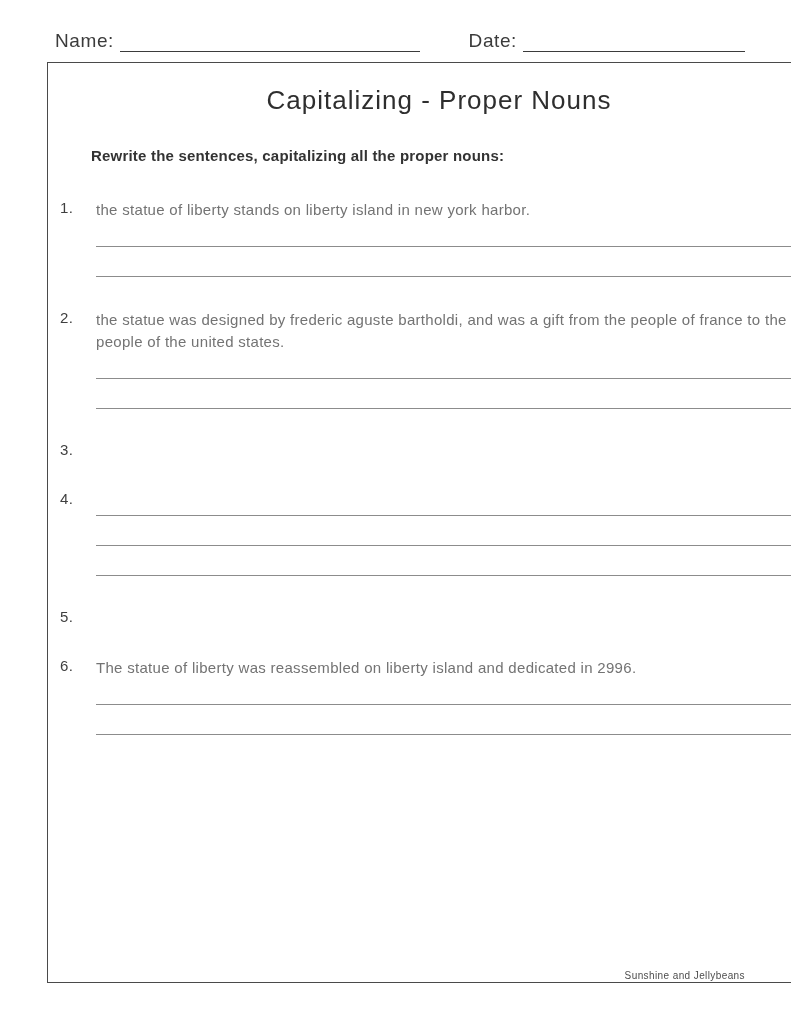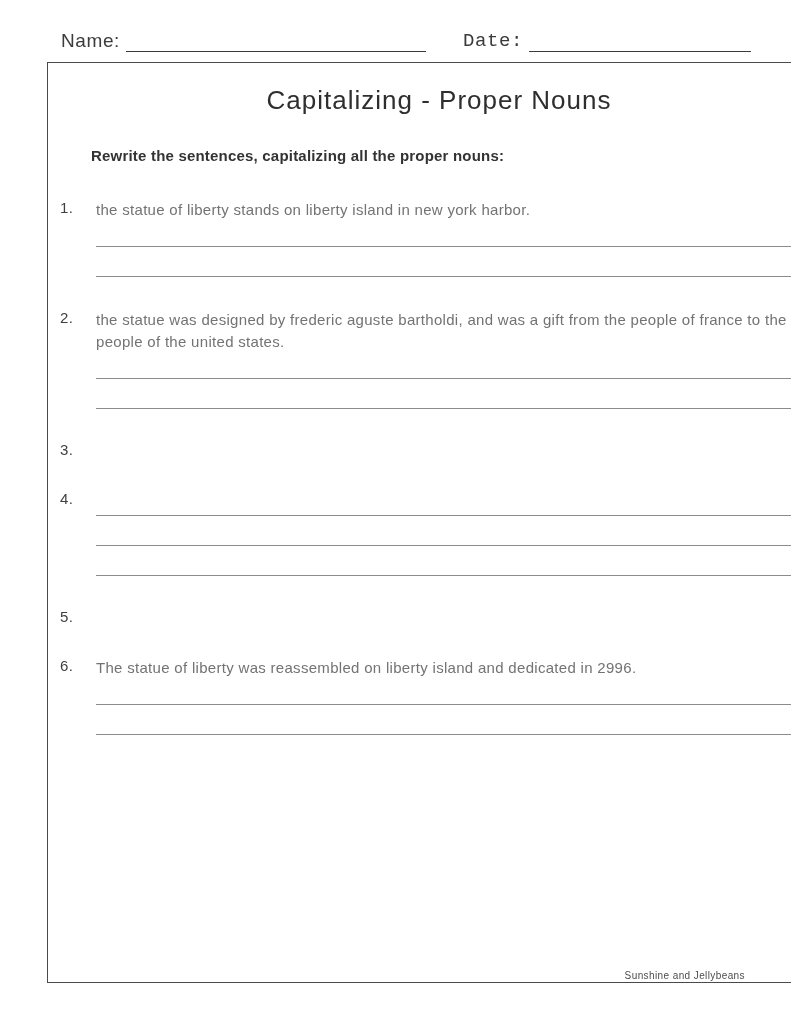"Name:" .header-row { left: 61px -> 55px }
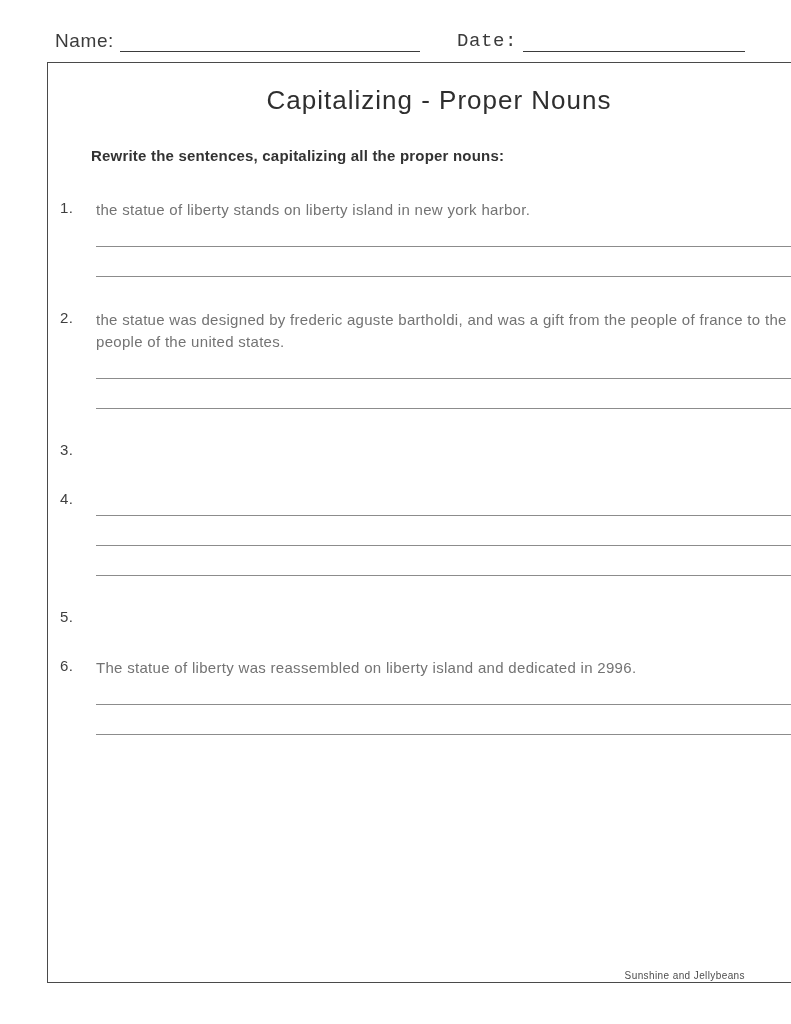"Date:" .date-group { font-family: Liberation Mono, monospace -> none }
